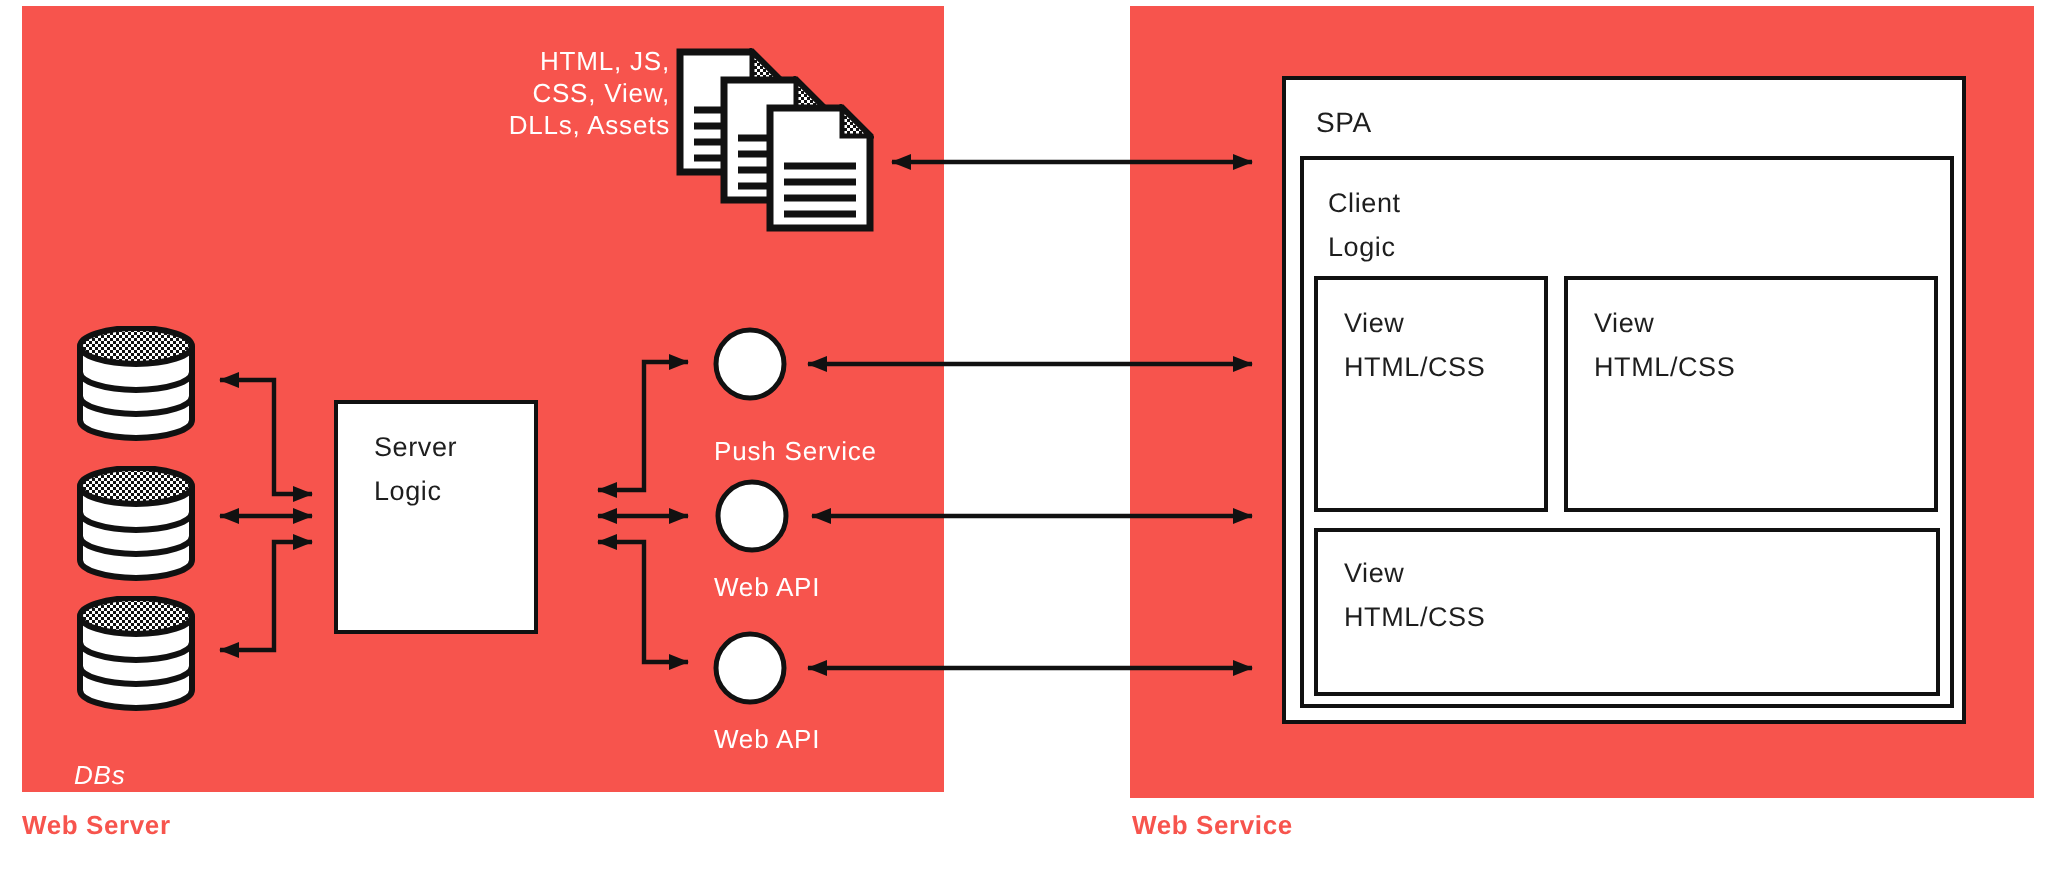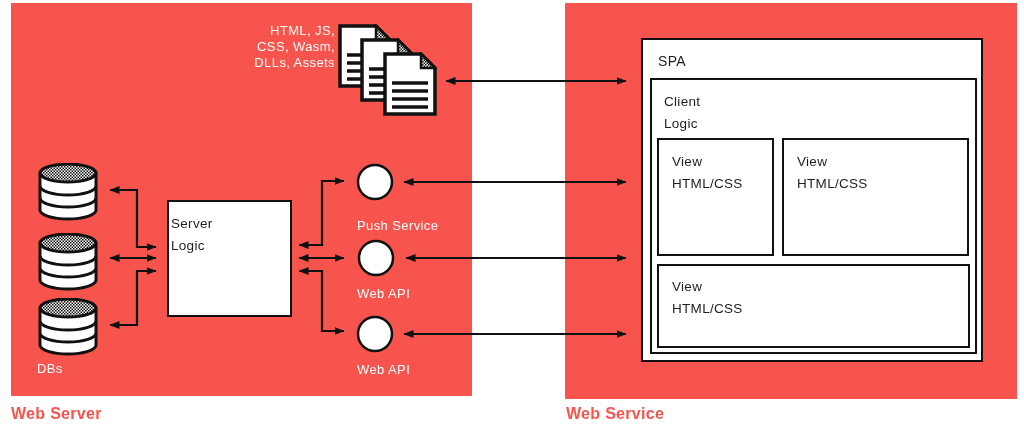"HTML, JS," div.white-label { text: Wasm -> View }
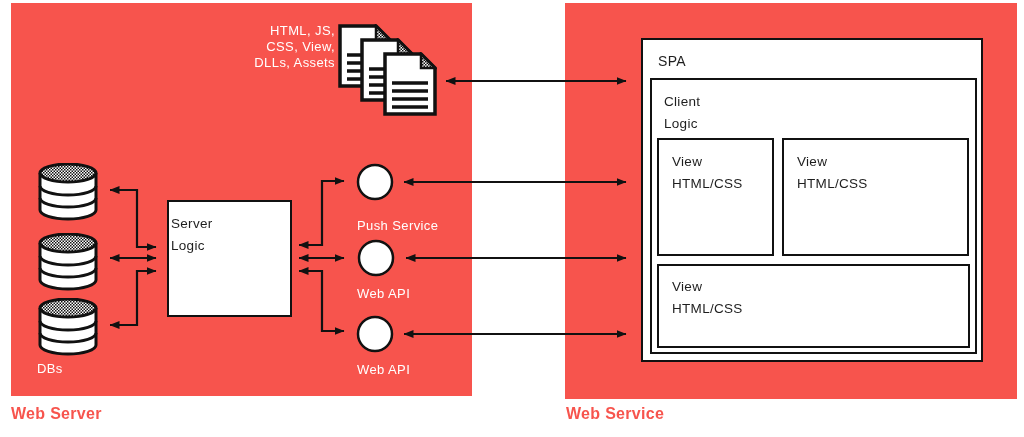"Server" #server-logic-box { padding: 11px 6px 0 2px -> 11px 6px 0 18px; width: 125px -> 102px }
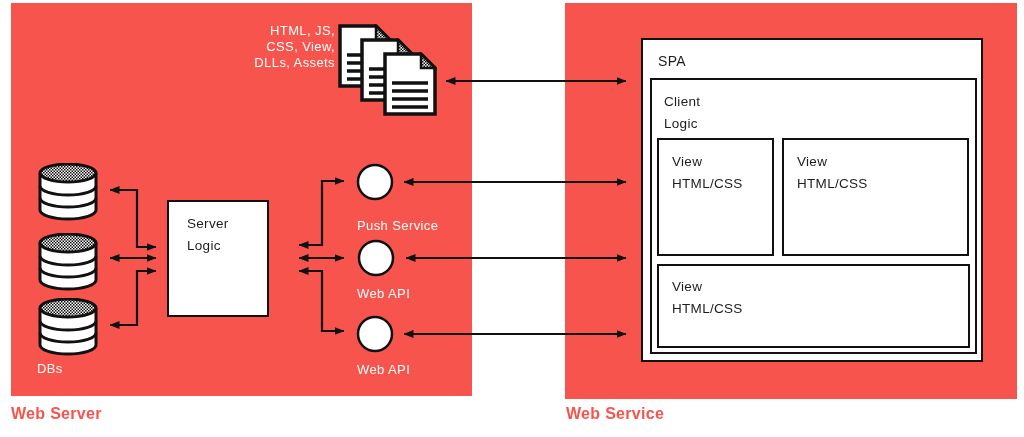"DBs" #dbs-label { font-style: none -> italic; top: 361px -> 380px }
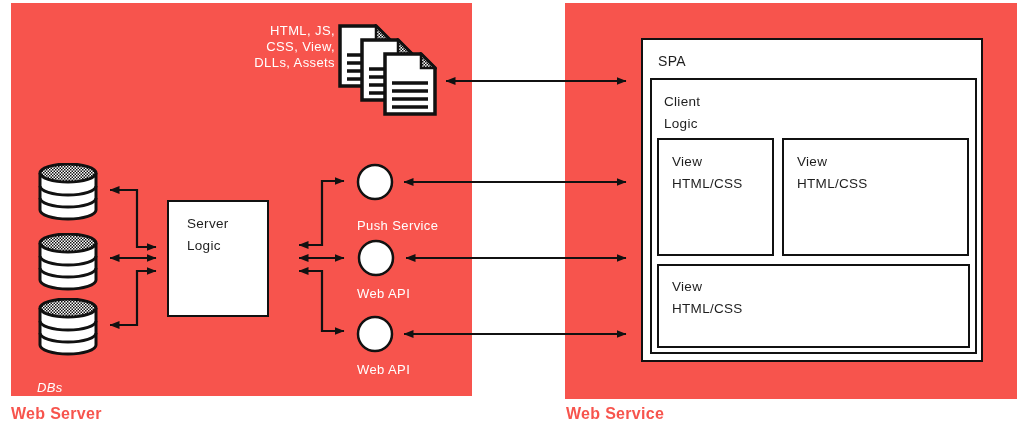"Web Server" .caption { font-size: 16px -> 13px }
